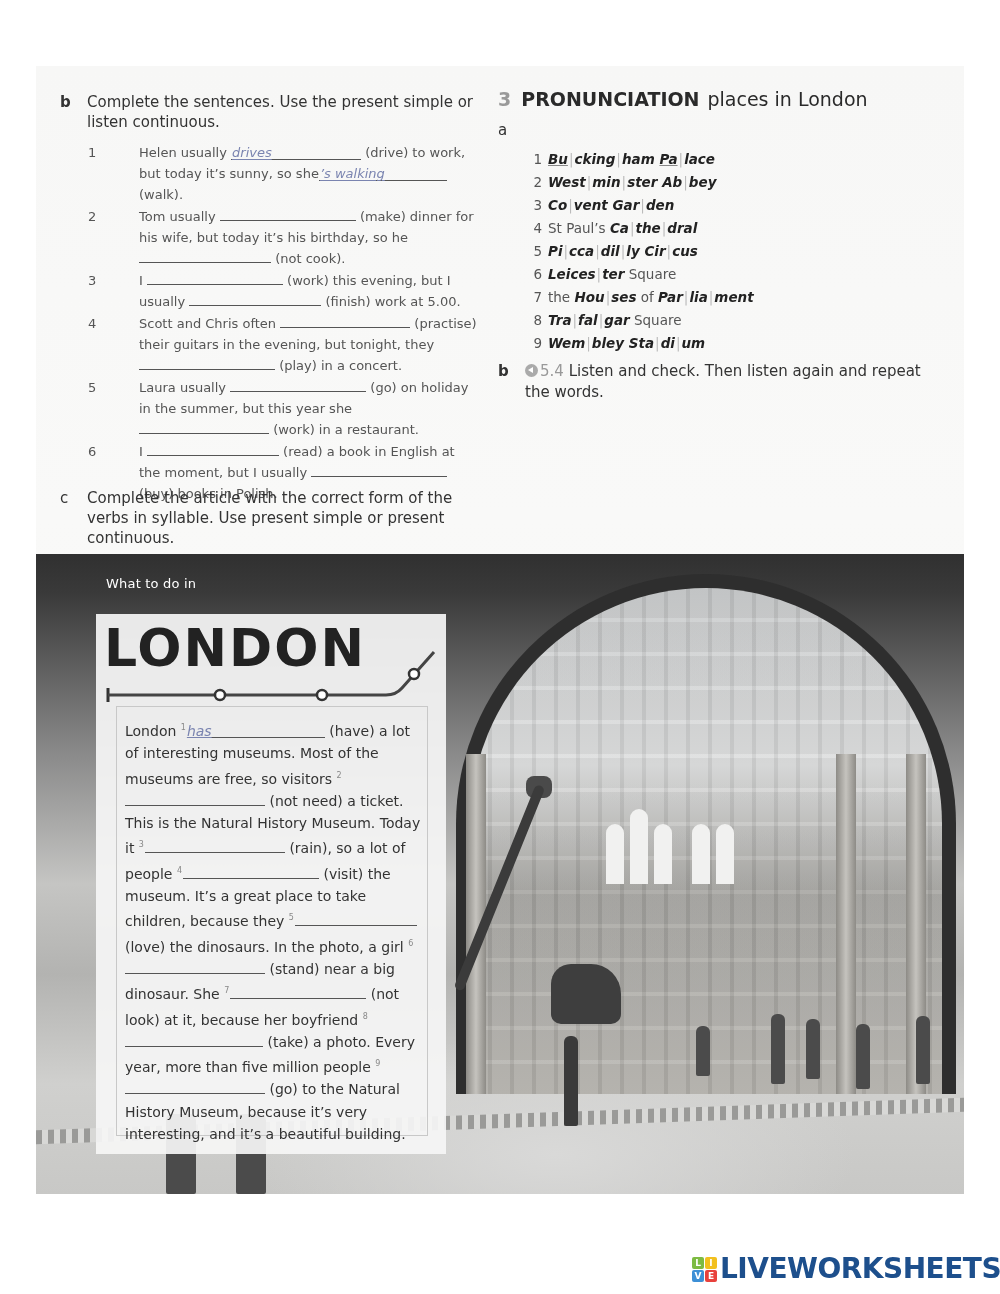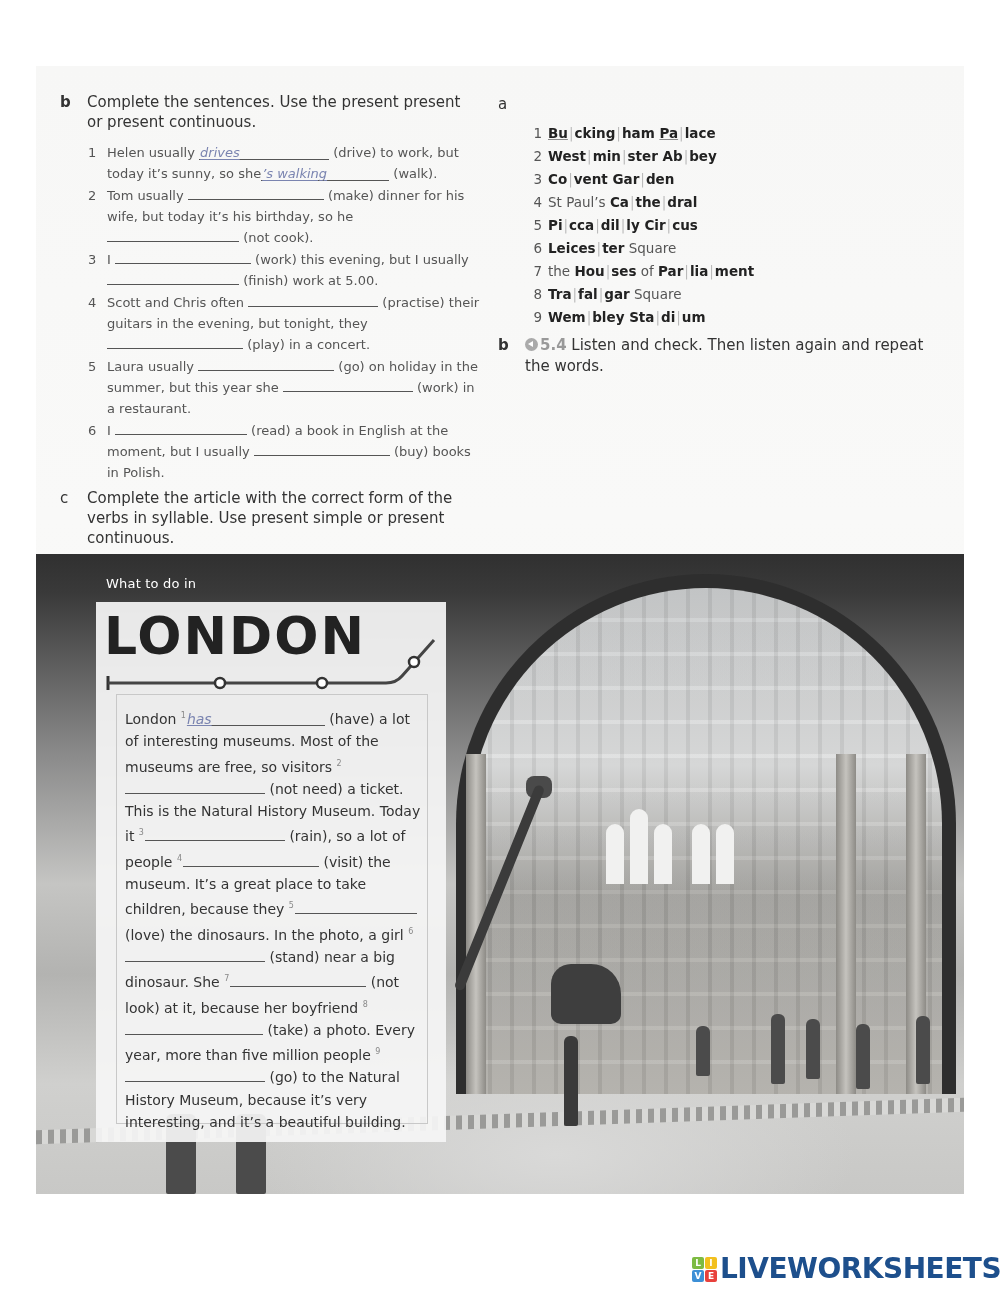"Complete the sentences. Use the" span.ex-instr { text: present or present -> simple or listen }
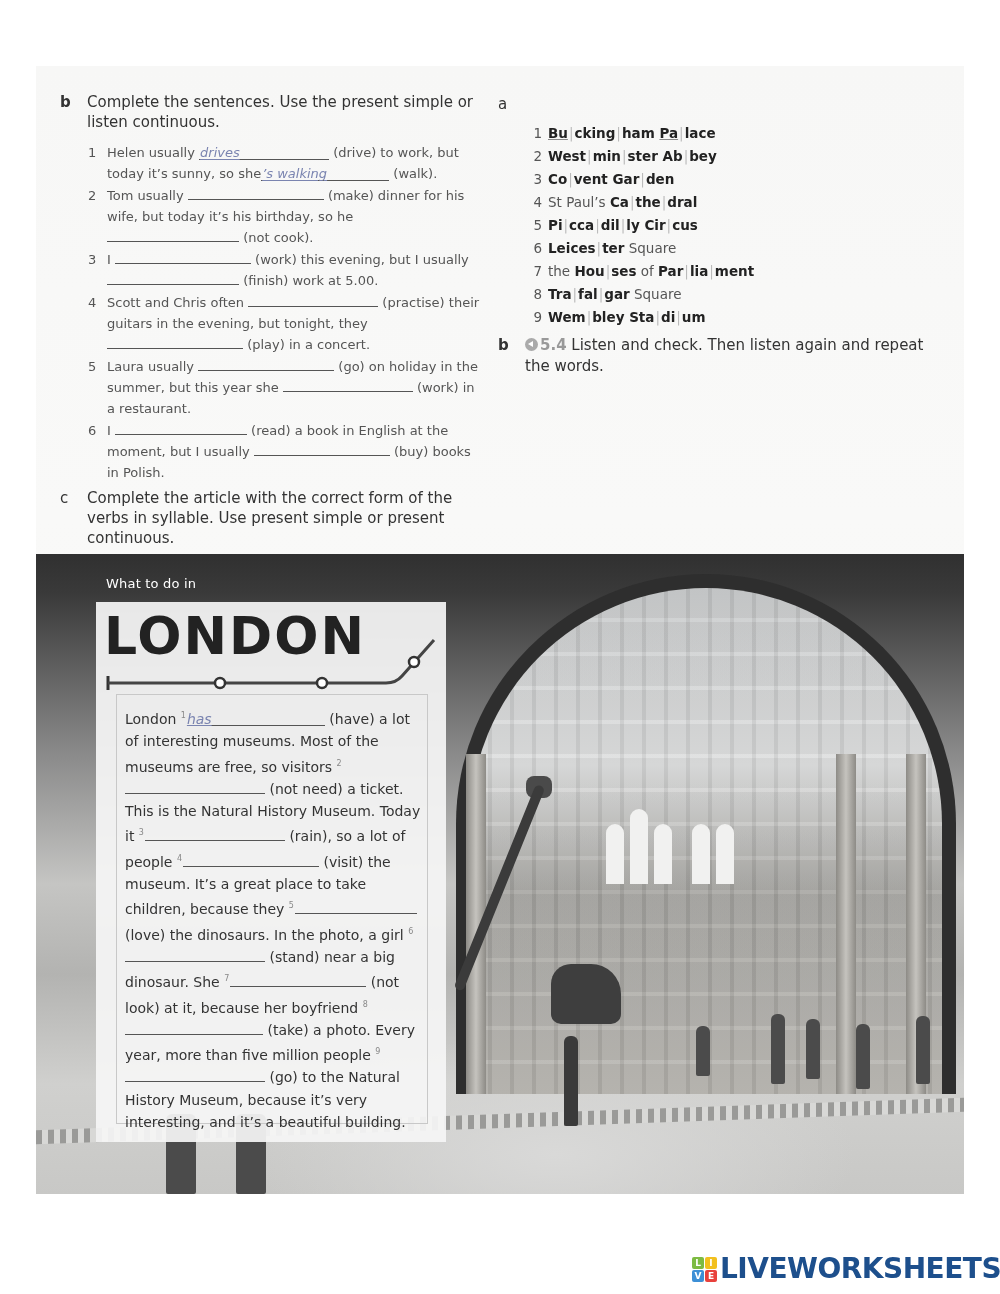"3 PRONUNCIATION places in London" div.pron-title { html: none -> <div> <span>3</span><span>PRONUNCIATION</span><span>places in London</span> </div> }
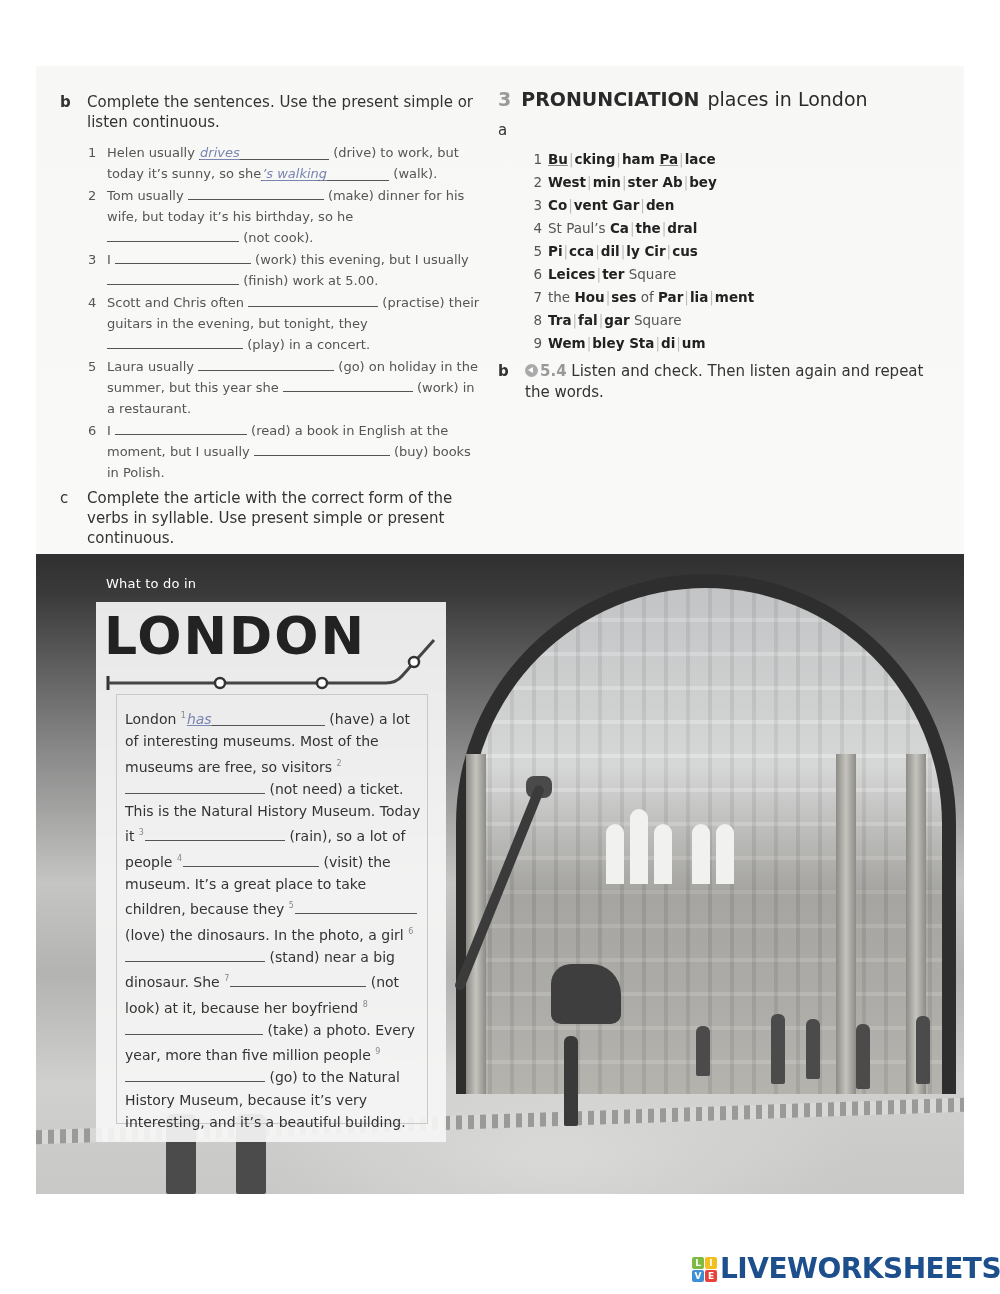"Helen usually drives (drive) to" .sent-body { margin-left: none -> 32px }
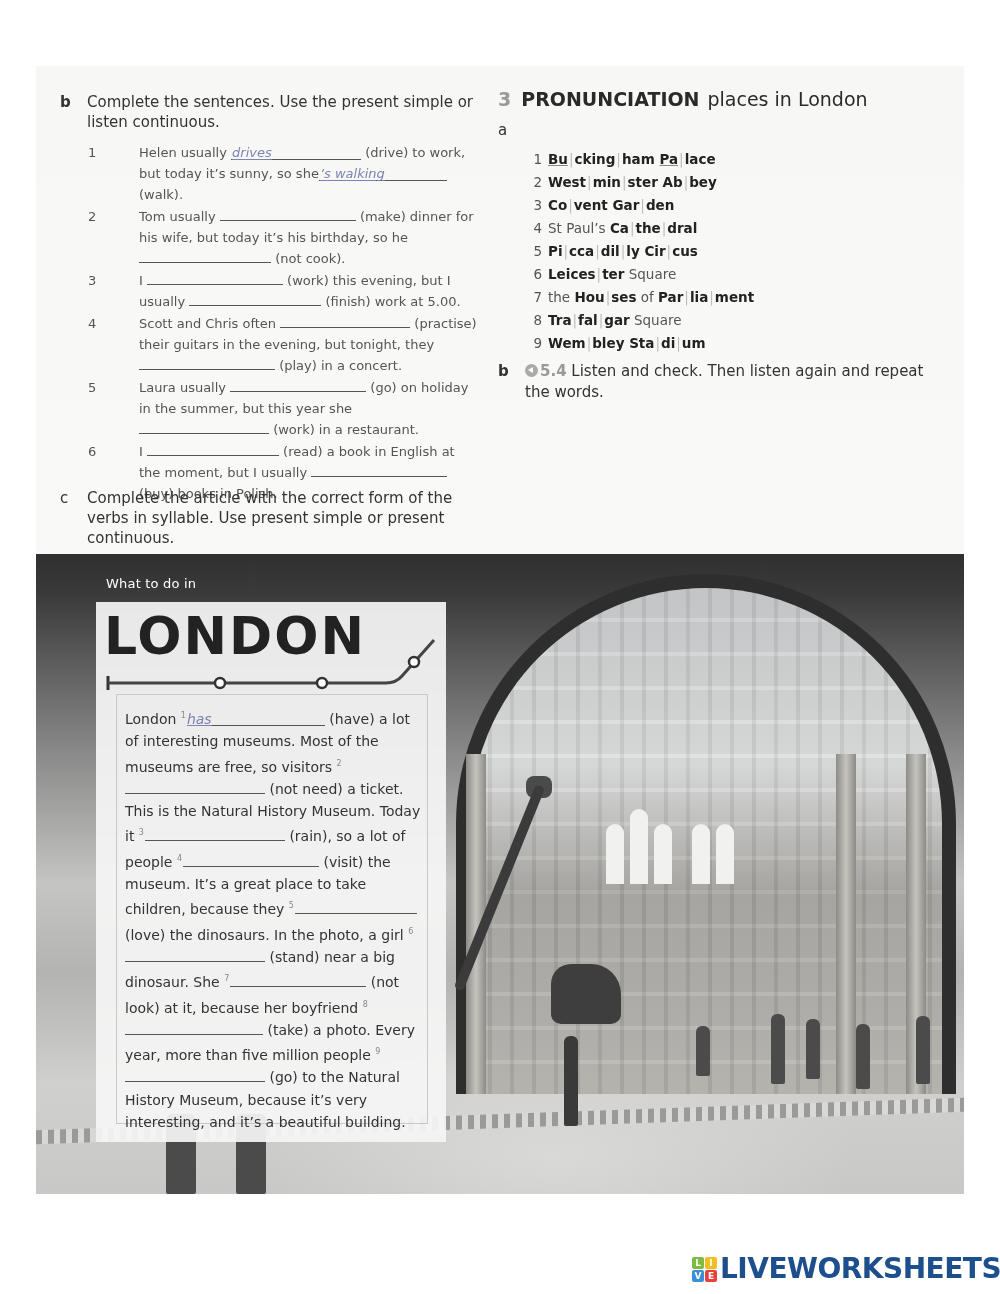"Bu|cking|ham Pa|lace" .place-text b { font-style: none -> italic }
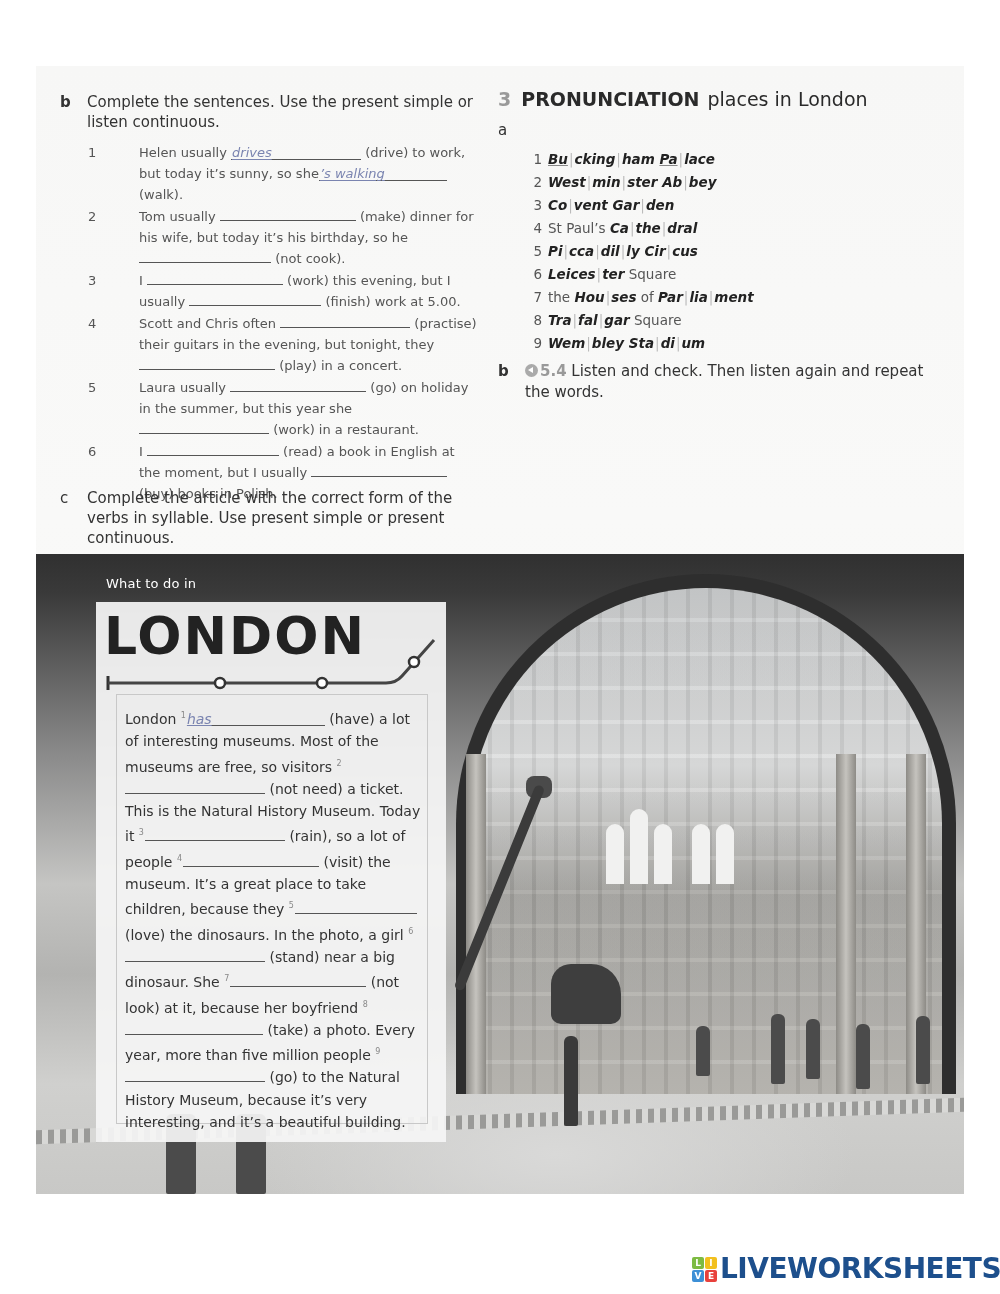"5.4" .track { font-weight: bold -> normal }
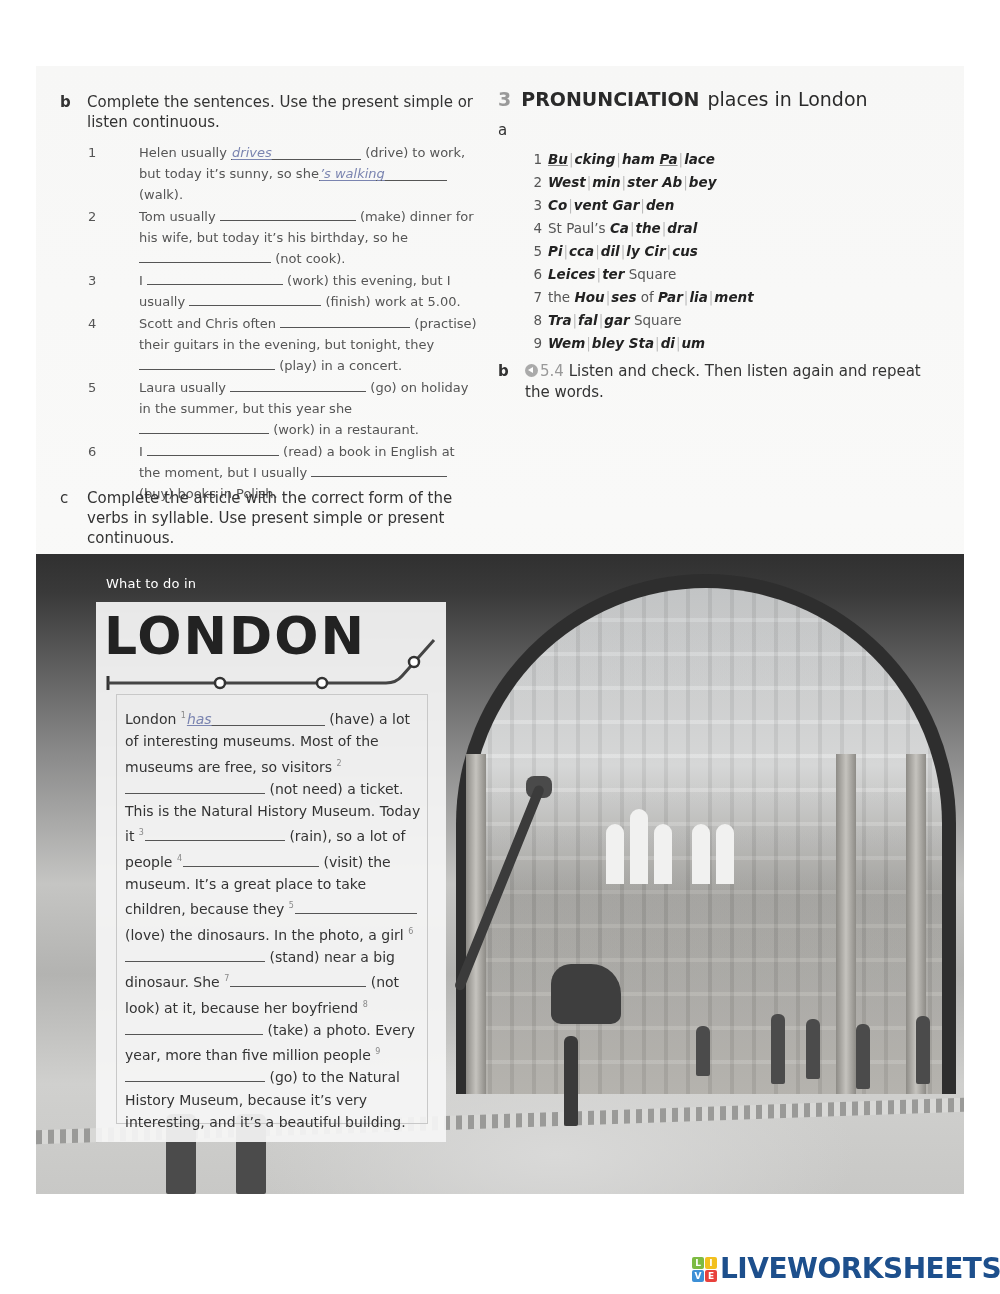"LONDON" .article-box { top: 48px -> 60px }
